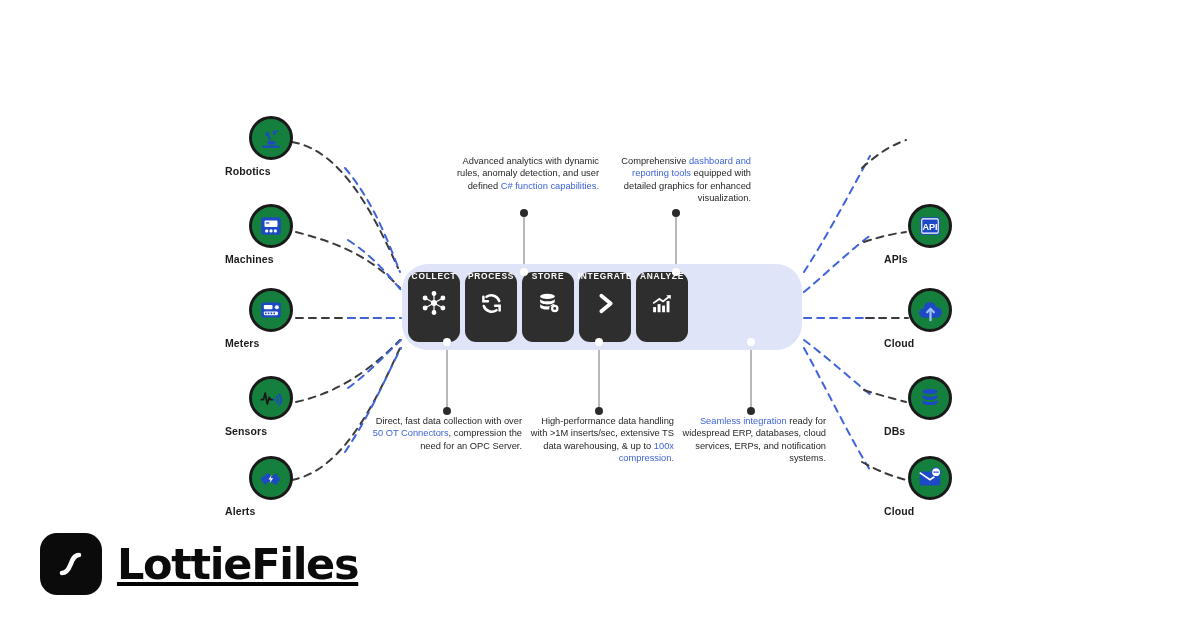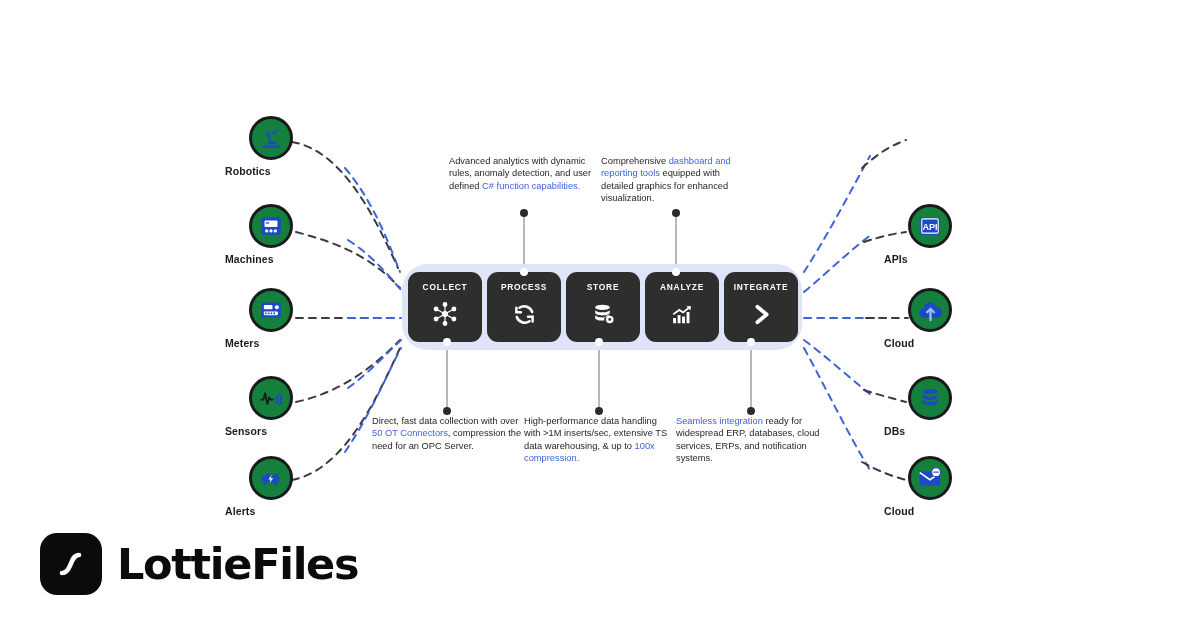"Advanced analytics with dynamic rules," .callout { text-align: left -> right }
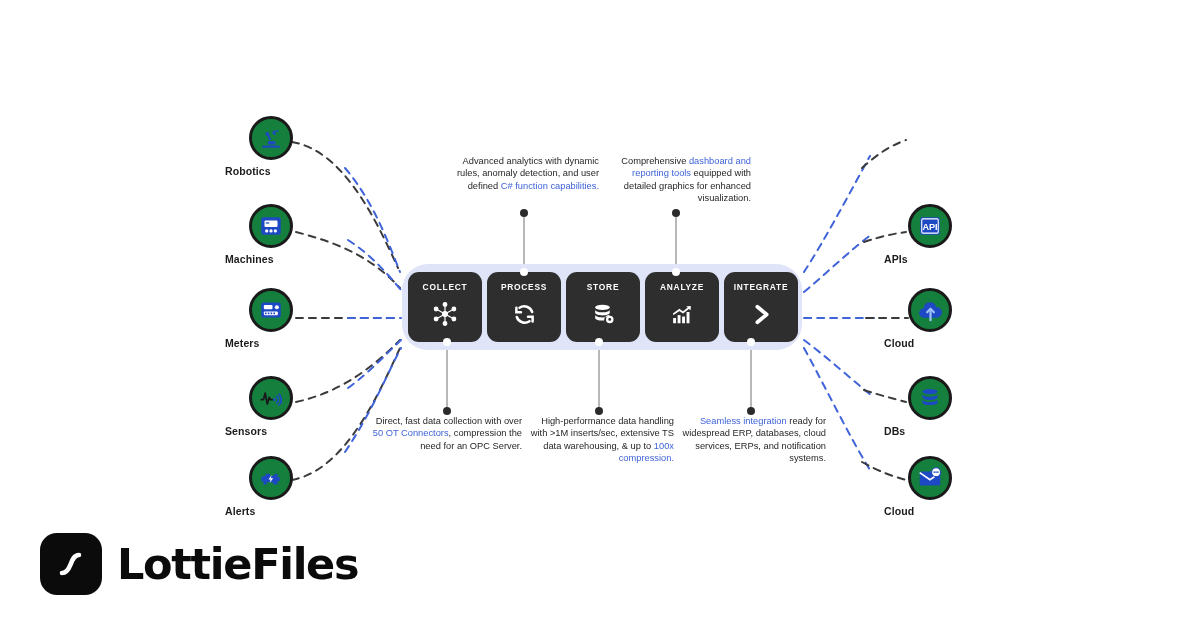"COLLECT" .card { padding-top: 11px -> none; width: 74px -> 52px }
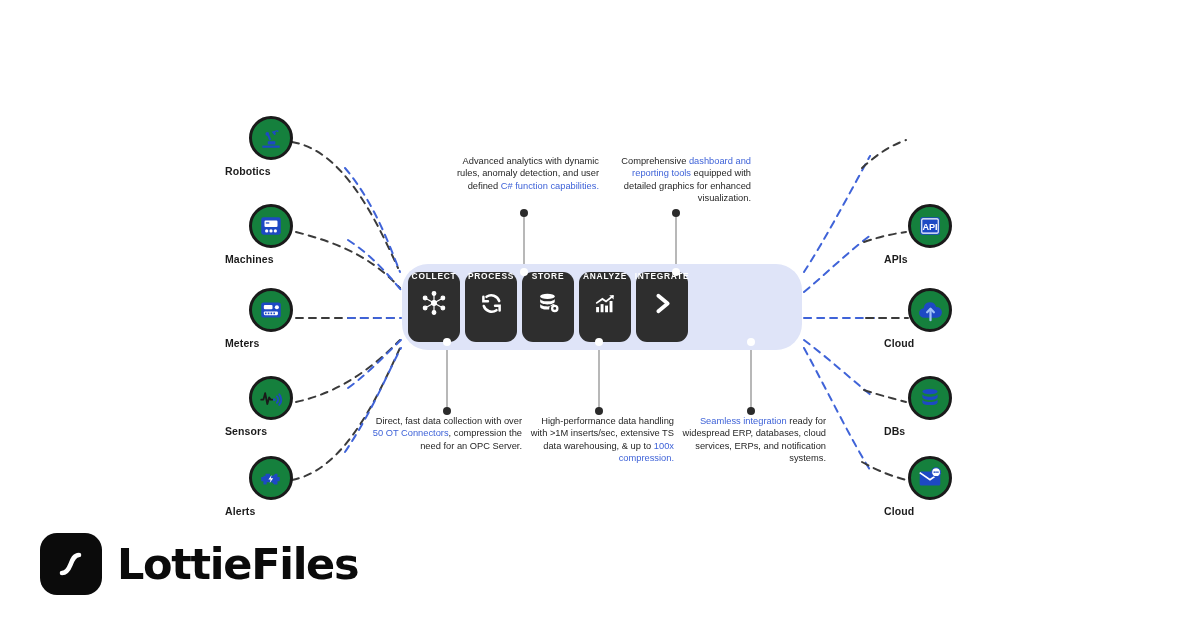"ANALYZE" div.card { order: before "INTEGRATE" -> after "INTEGRATE" }
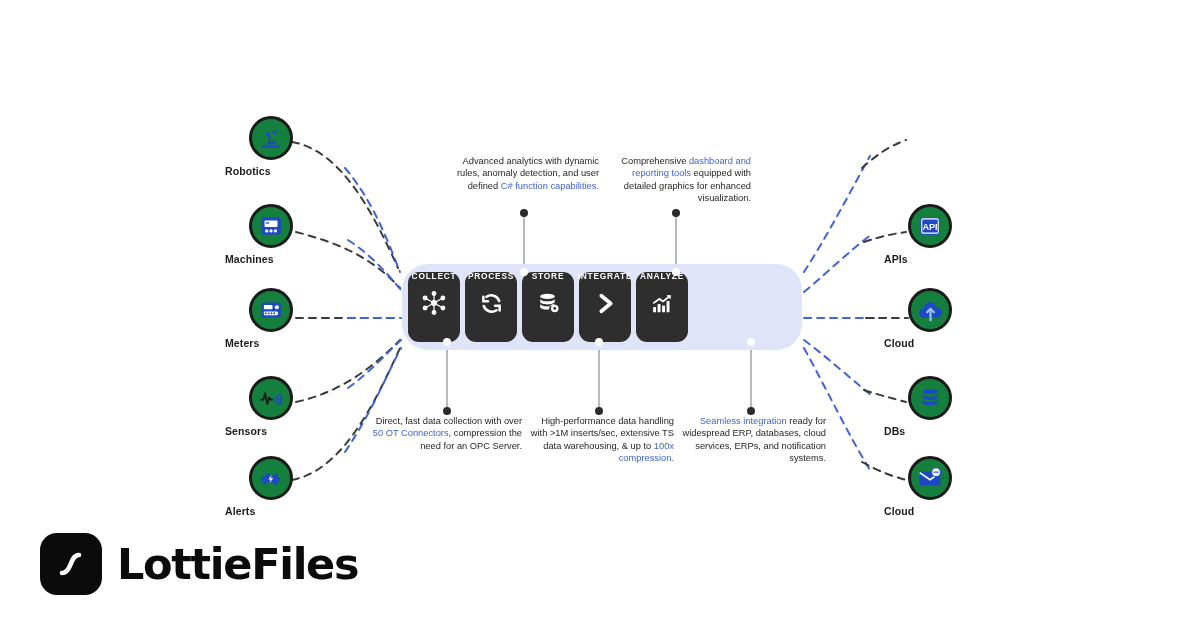"LottieFiles" #brand { text-decoration: none -> underline }
